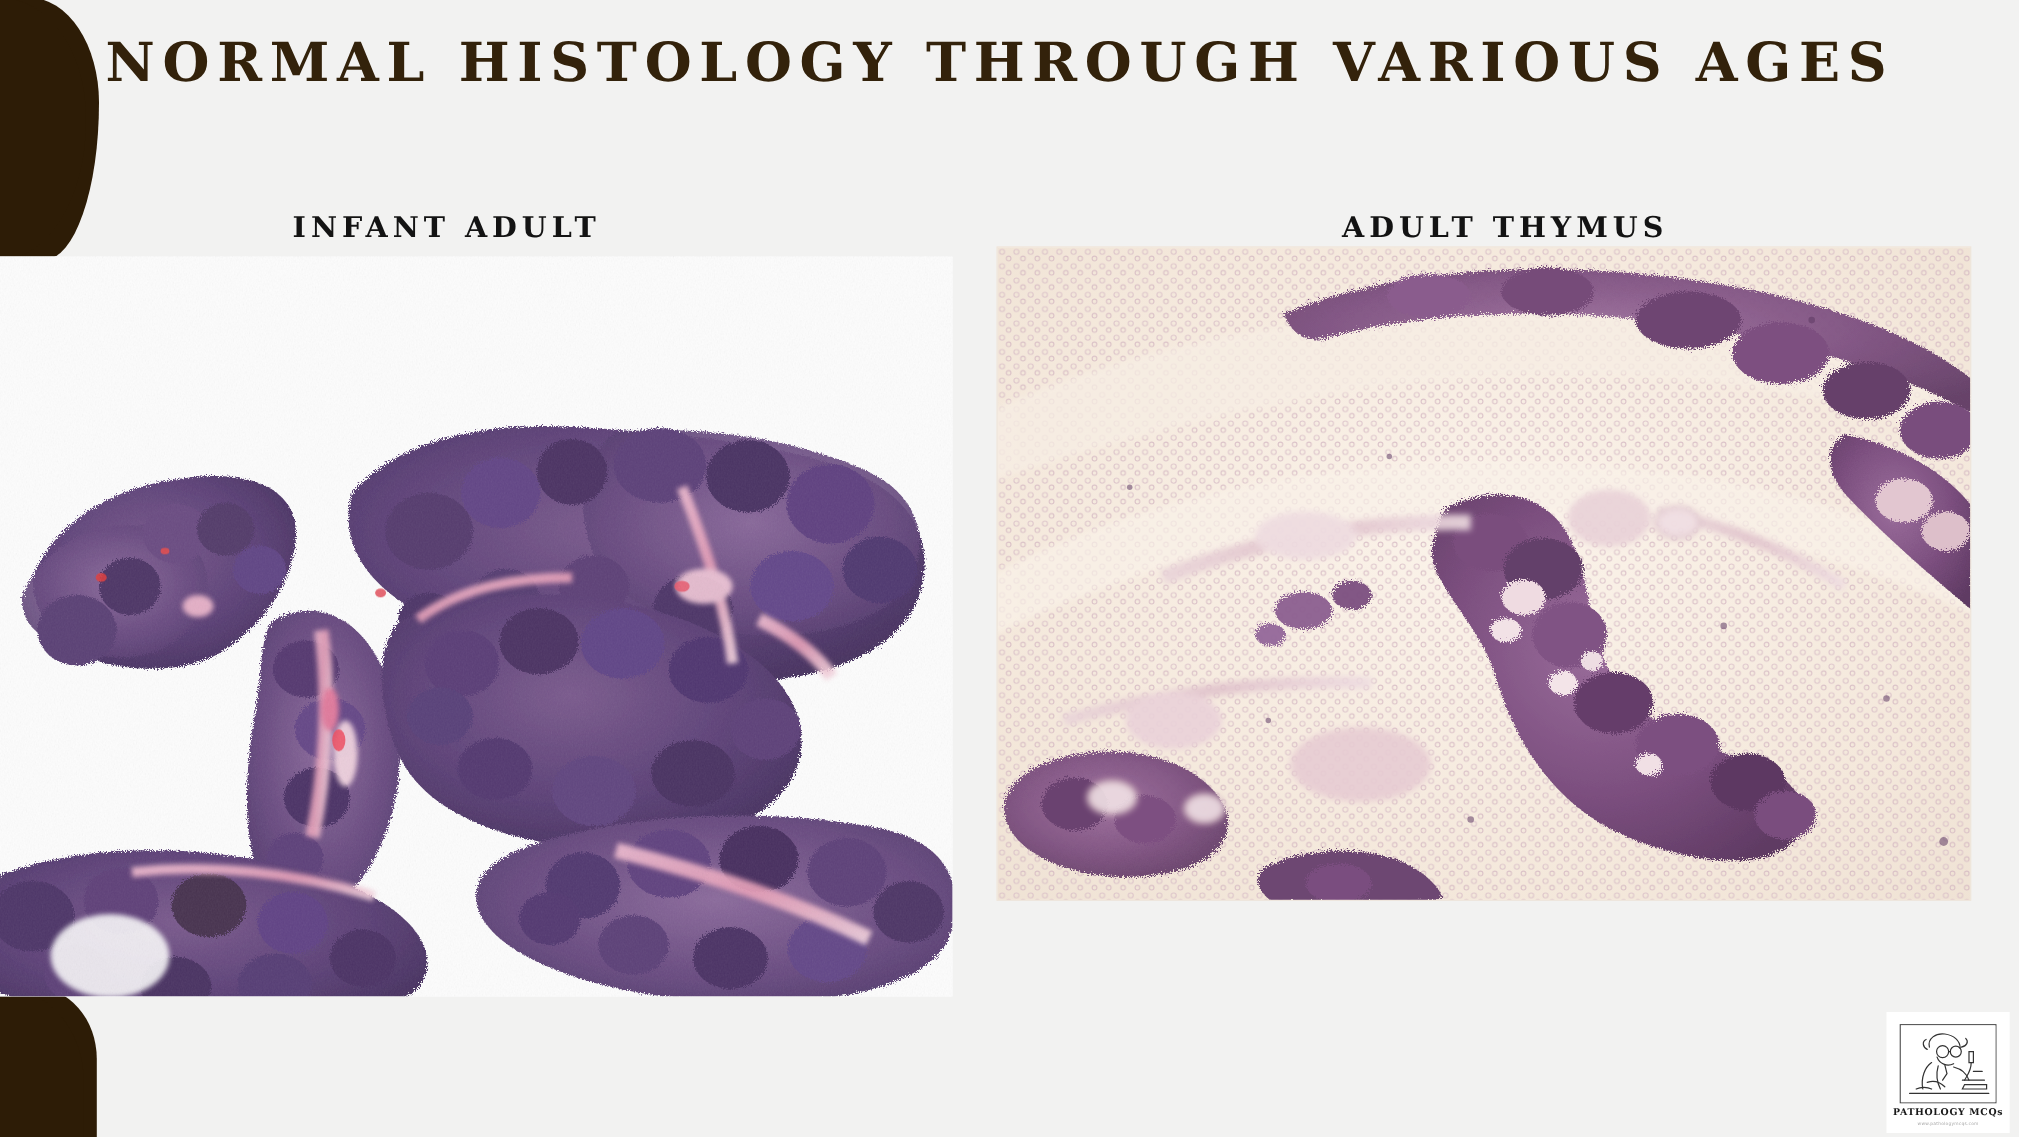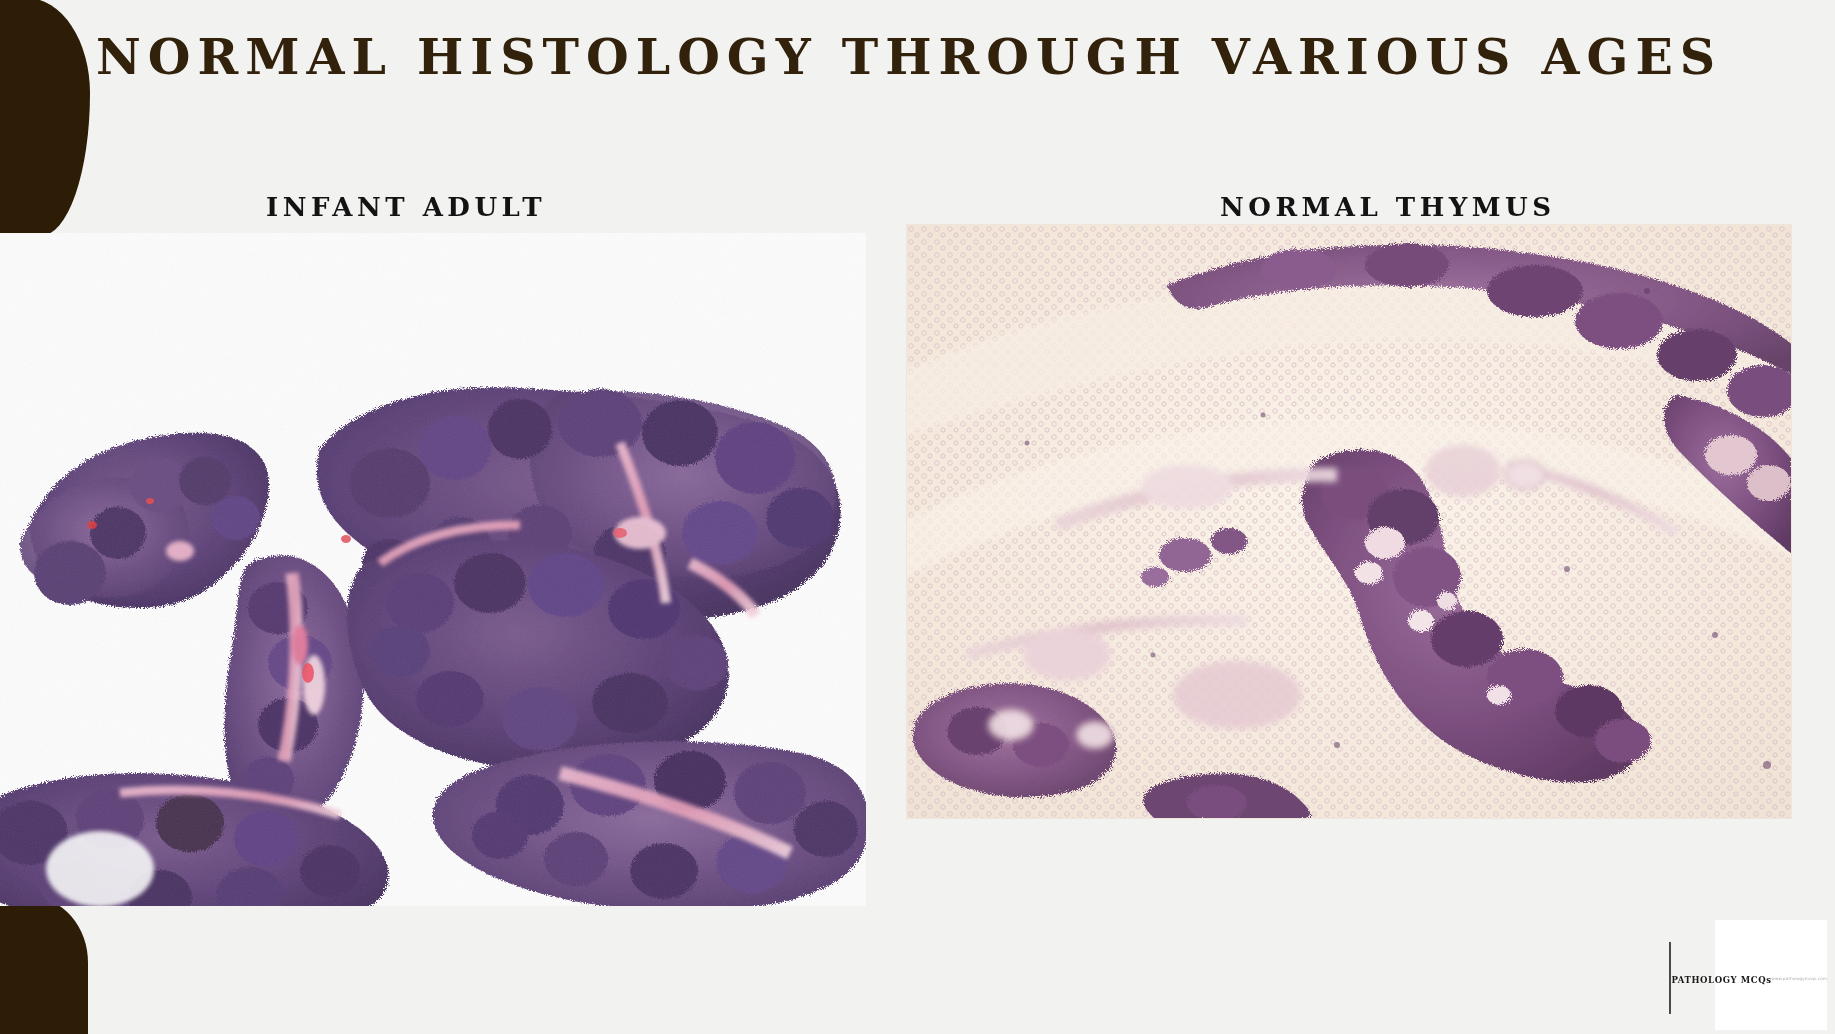"NORMAL THYMUS" div.caption { text: NORMAL -> ADULT }
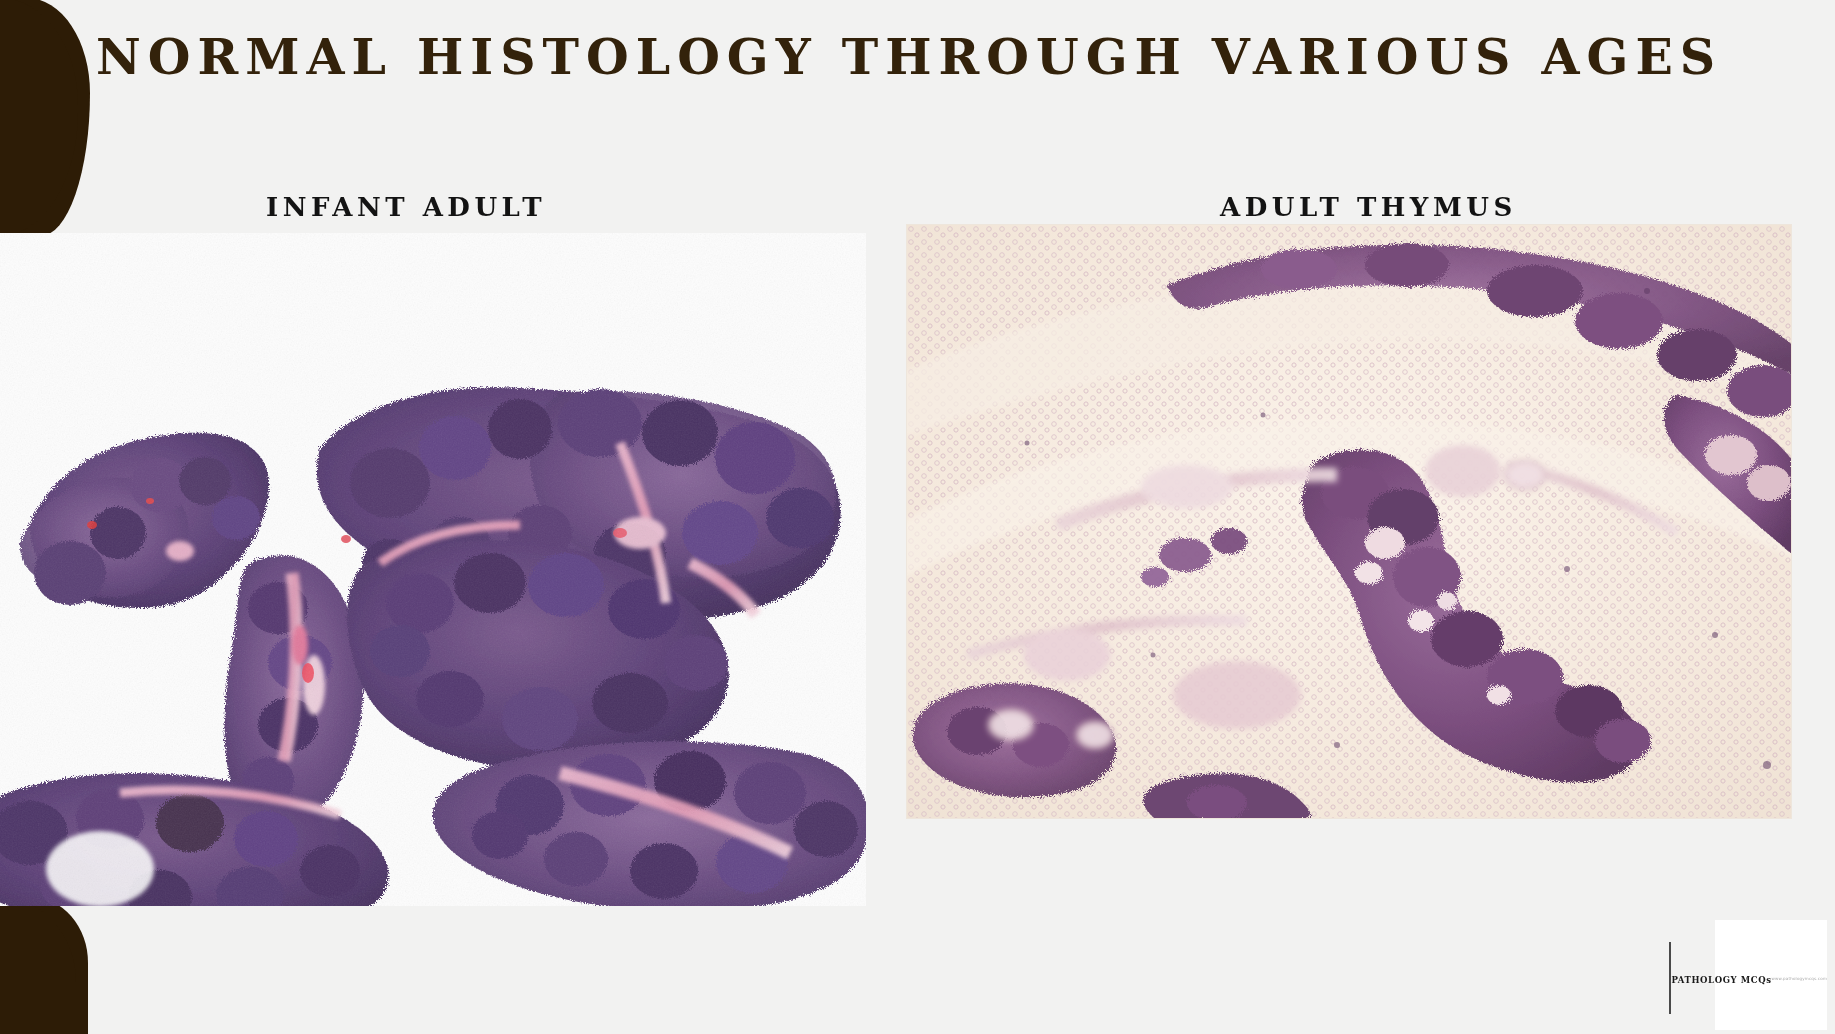"PATHOLOGY MCQs" .logo-box { flex-direction: row -> column; justify-content: flex-end -> center }
